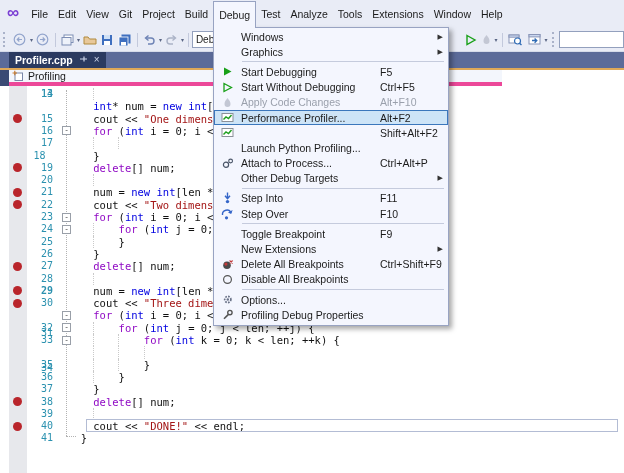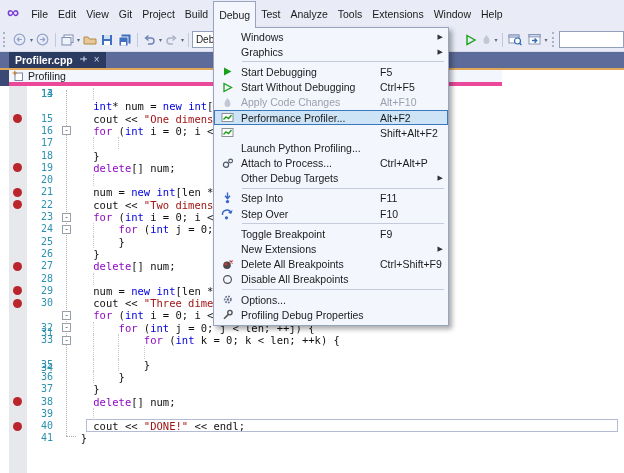"18" div.lnum { text-align: none -> center }
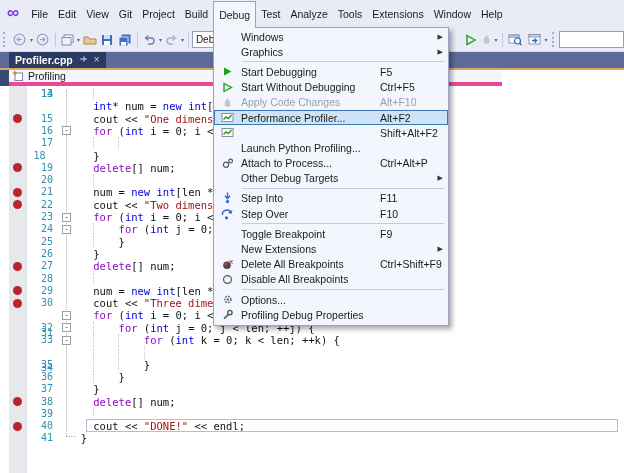"29" div.lnum { font-weight: none -> bold }
